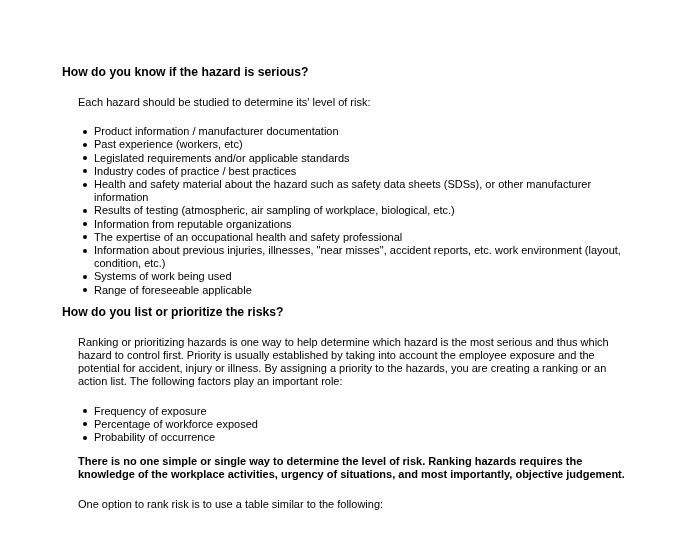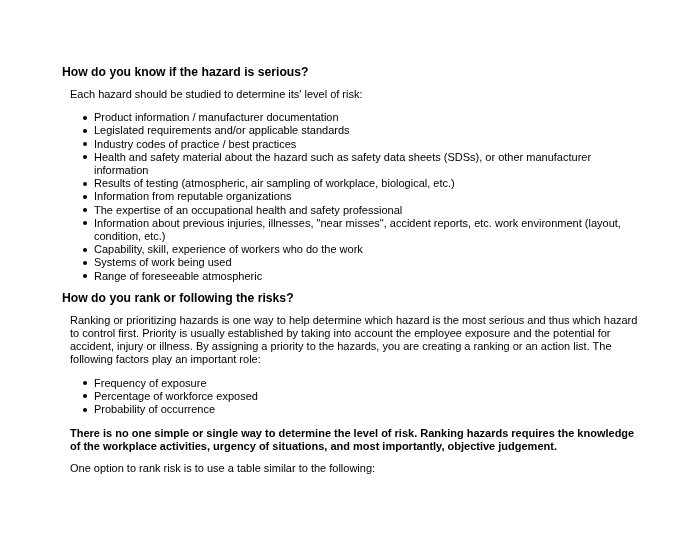"Each hazard should be studied" .body-text { margin: 8px -> 16px }
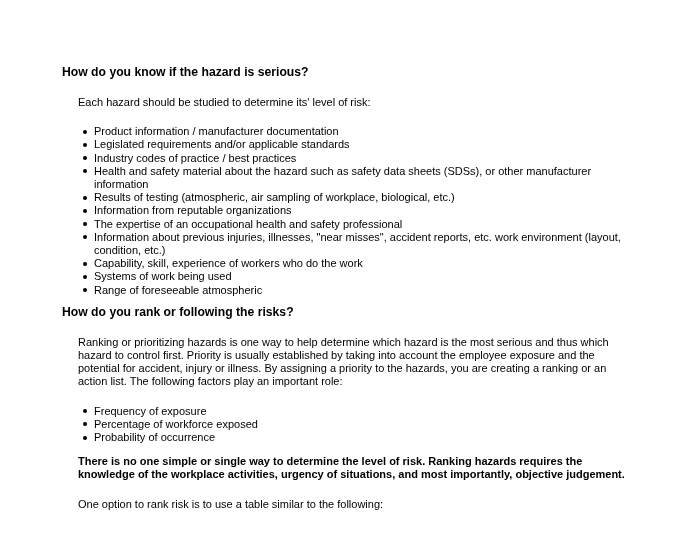"Past experience (workers, etc)" li { html: none -> <li><span></span><span>Past experience (workers, etc)</span></li> }
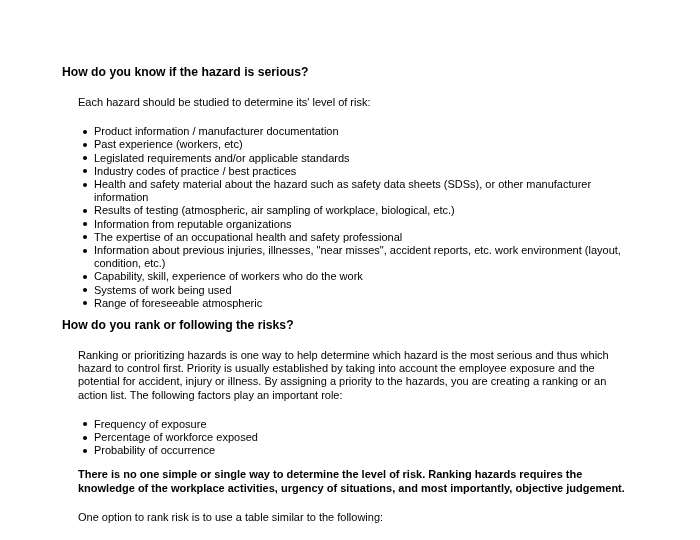"Capability, skill, experience of workers" li { html: <li><span></span><span>Capability, skill, experience of workers who do the work</span></li> -> none }
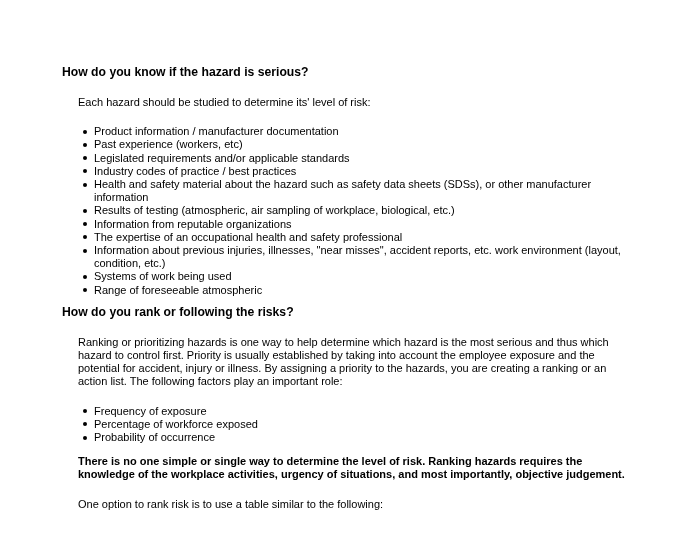"Range of foreseeable atmospheric" span { text: atmospheric -> applicable }
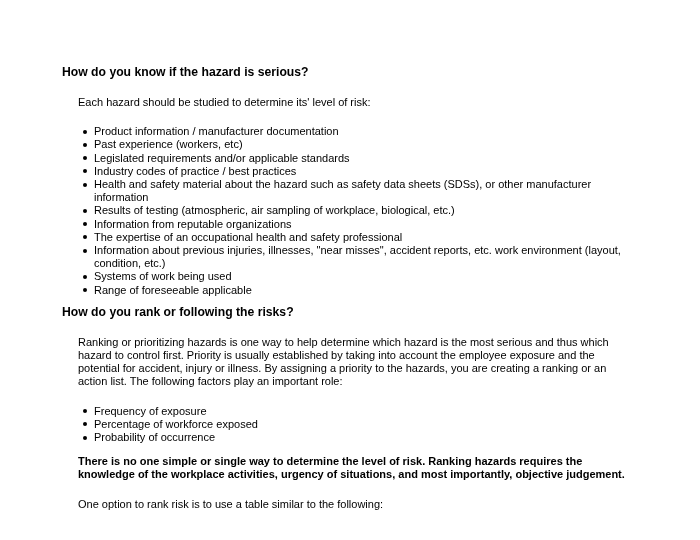"How do you rank or" h1.sec-heading { text: rank or following -> list or prioritize }
